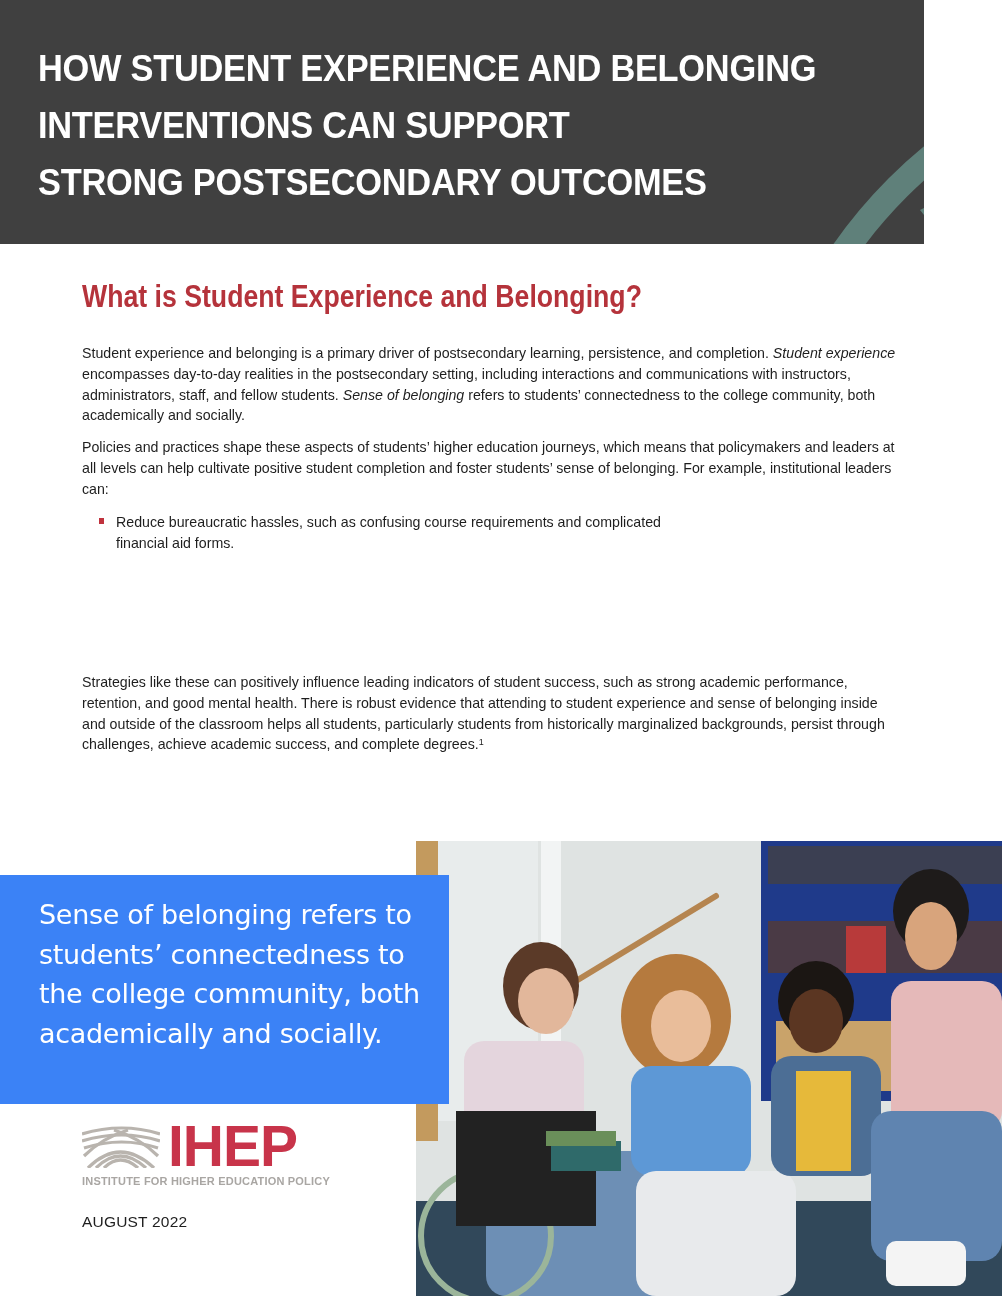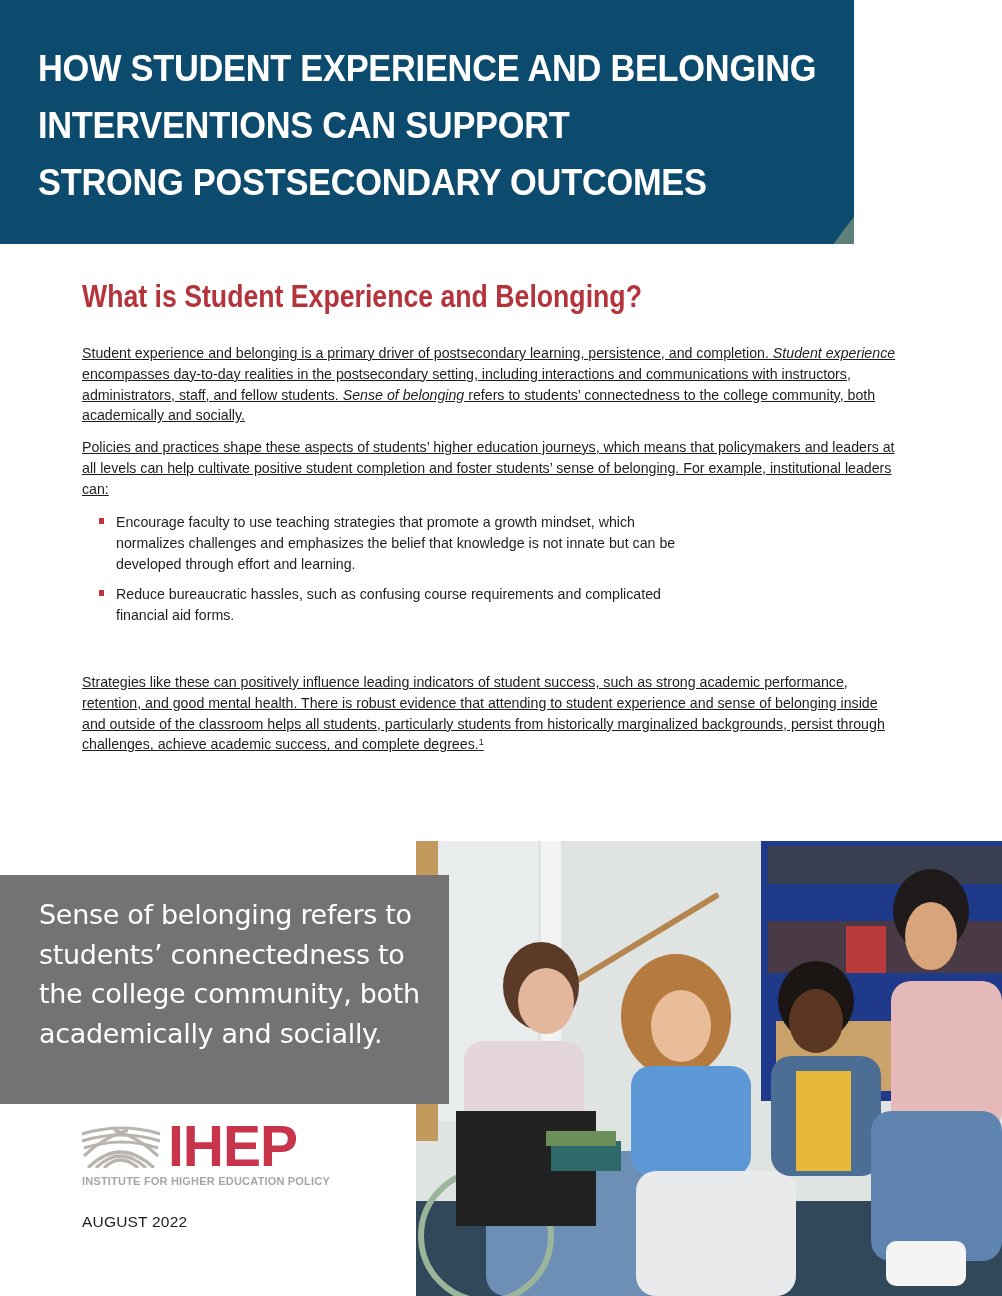"HOW STUDENT EXPERIENCE AND BELONGING" .header { background: #0c4a6e -> #404040; width: 854px -> 924px }
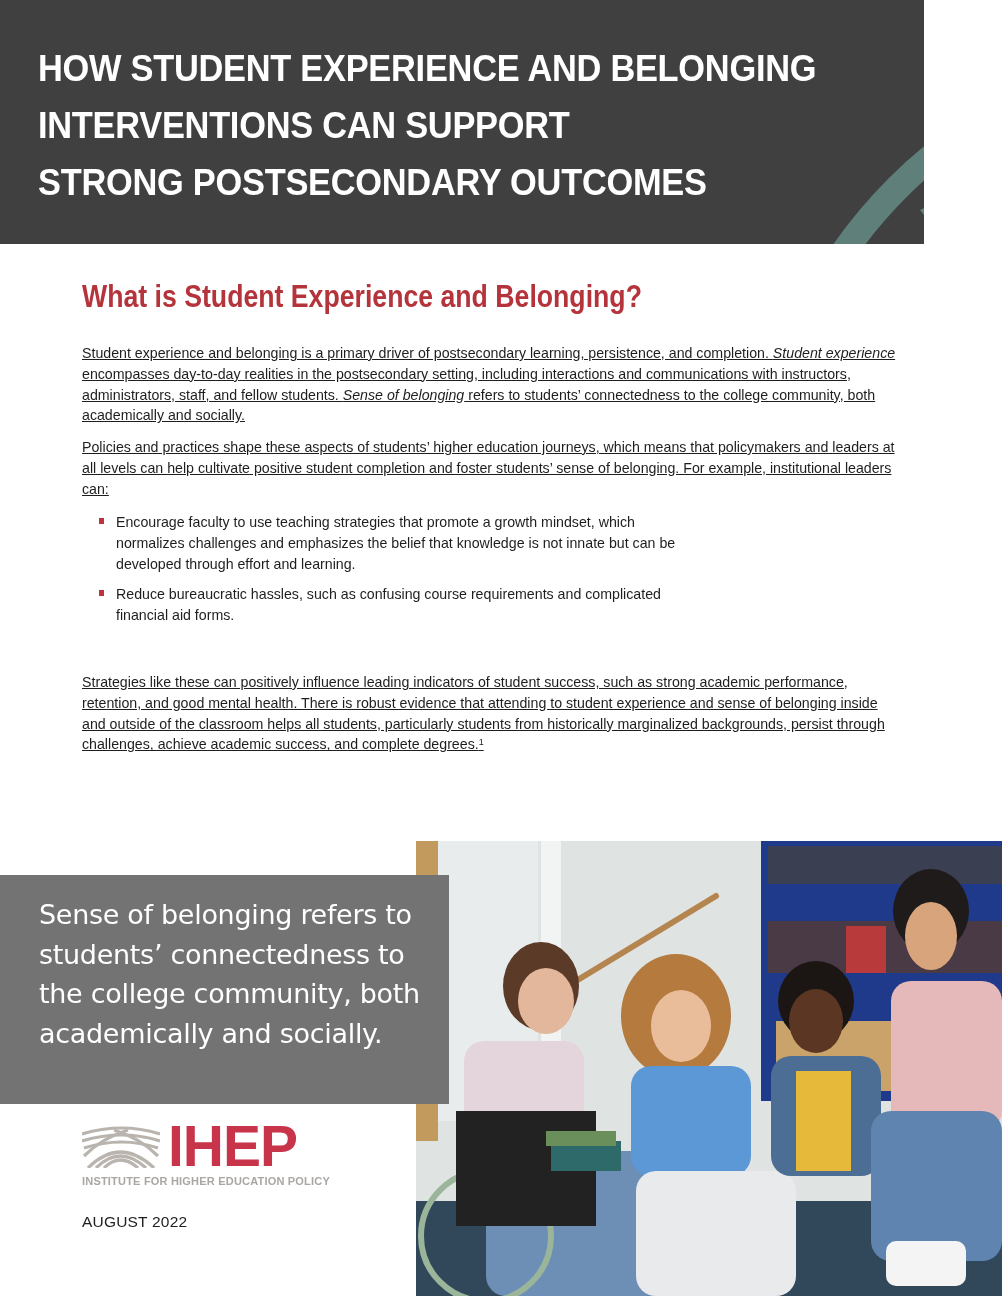"Student experience and belonging is" .body-text { text-decoration: underline -> none }
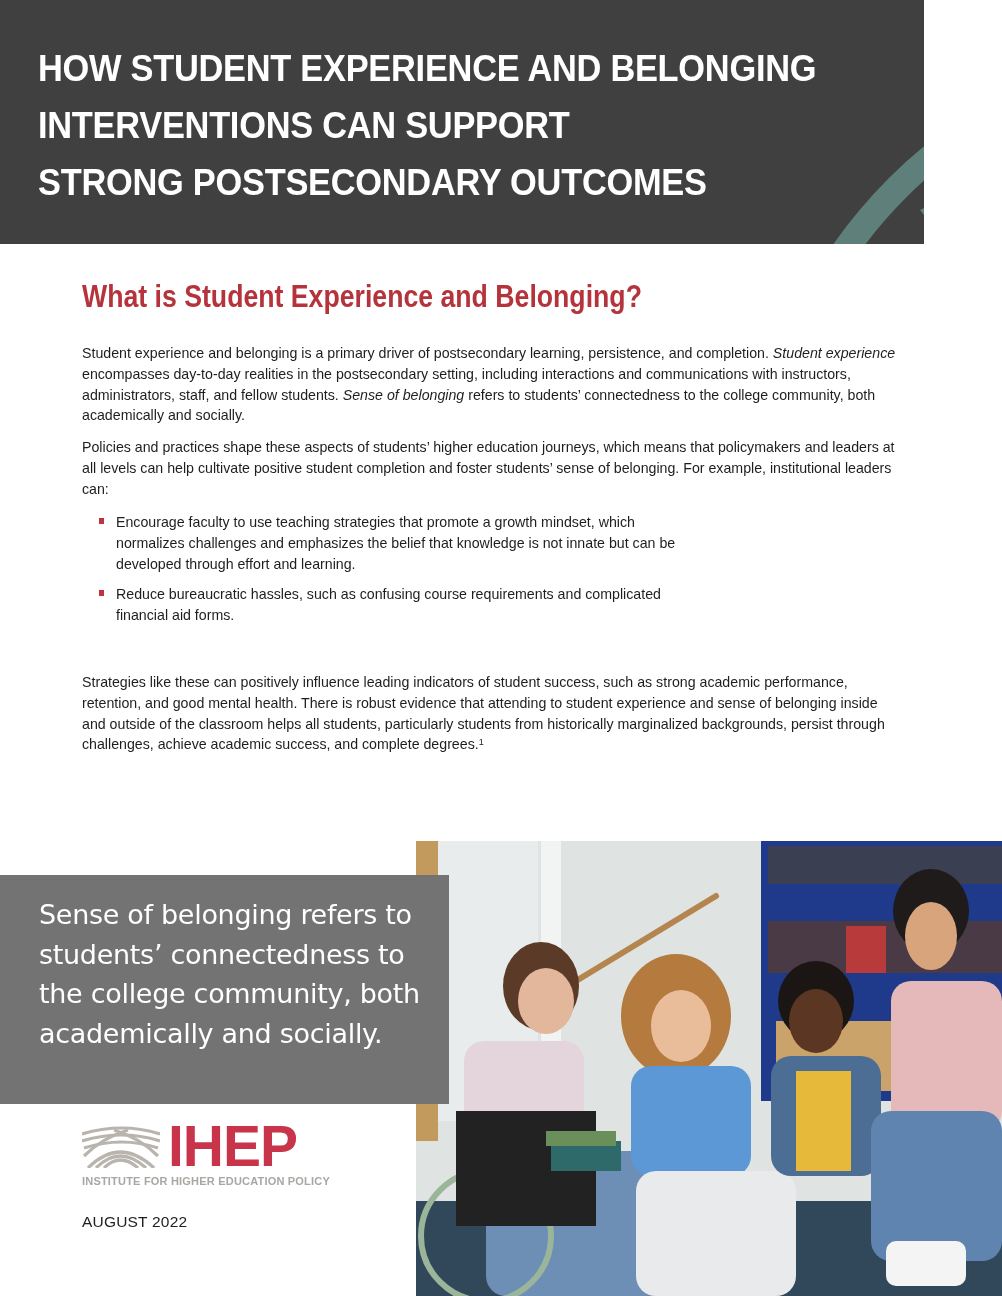"Encourage faculty to use teaching" li.bullet { html: <li> <span></span> <span>Encourage faculty to use teaching strategies that promote a growth mindset, which normalizes challenges and emphasizes the belief that knowledge is not innate but can be developed through effort and learning.</span> </li> -> none }
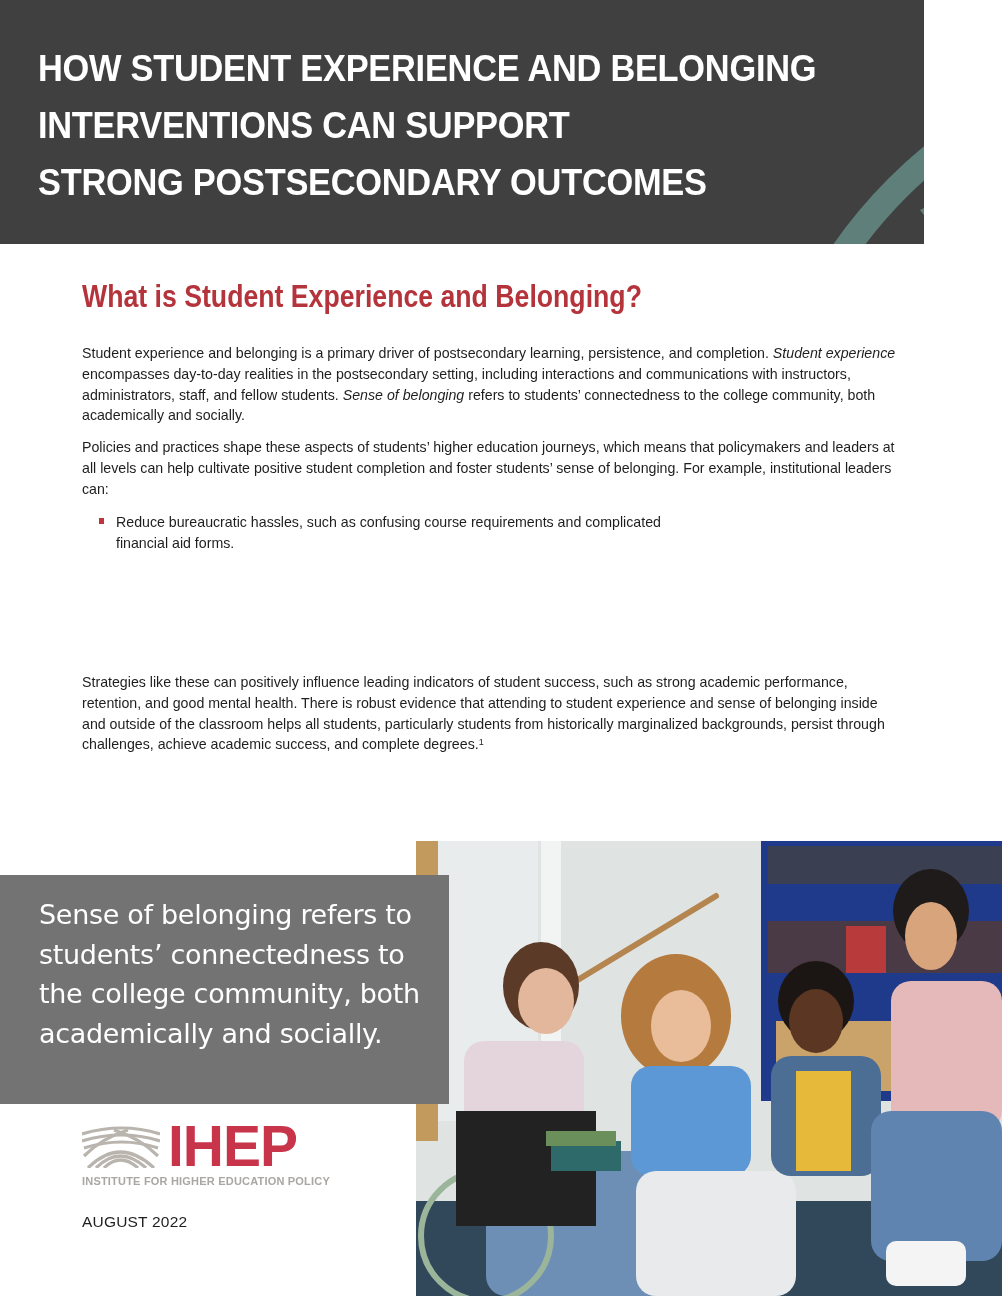"Sense of belonging refers to" .quote-box { background: #737373 -> #3b82f6 }
